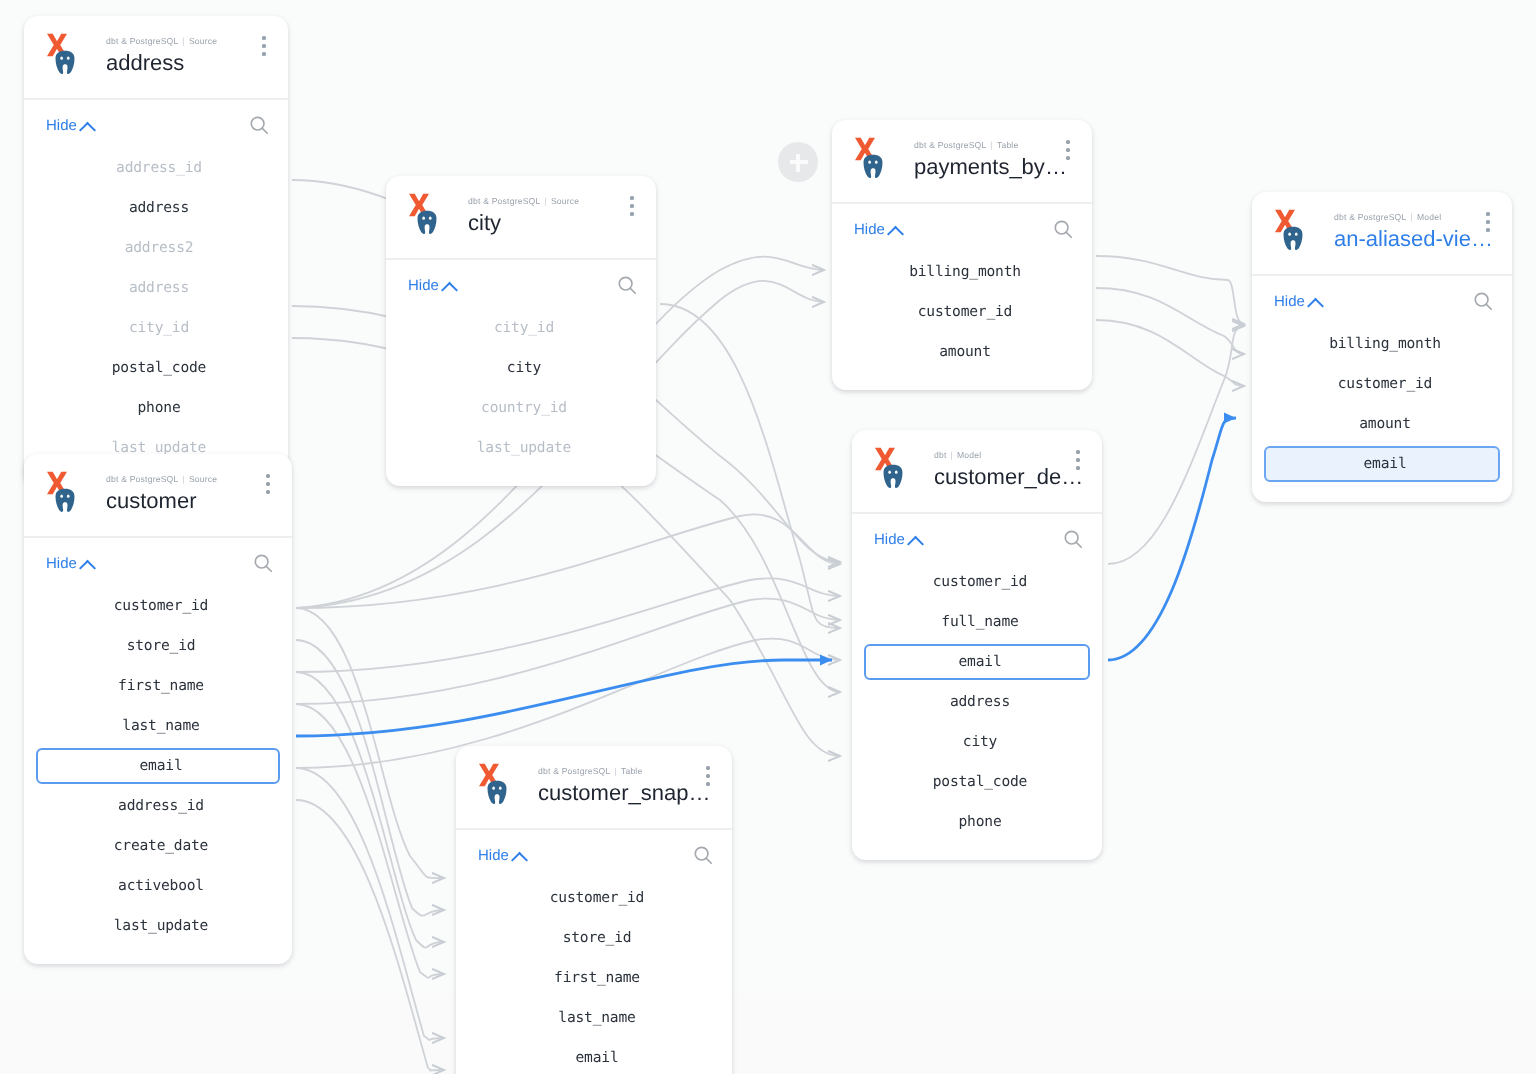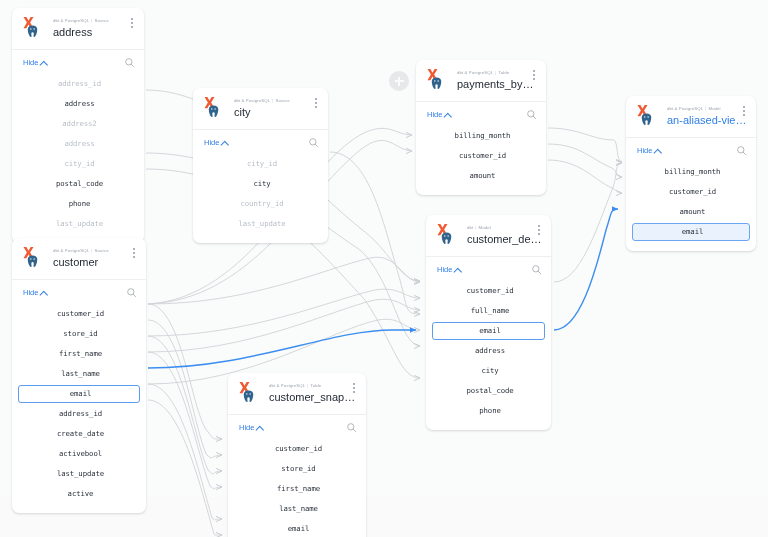"customer" div.node { top: 238px -> 227px }
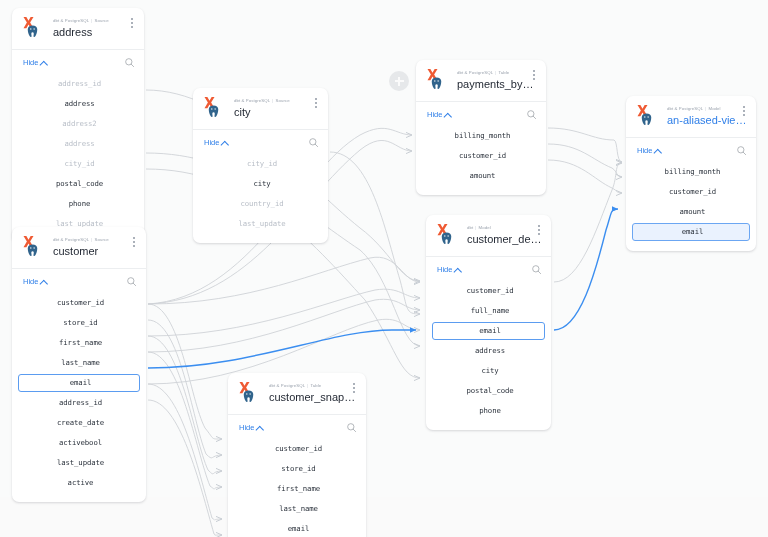"active" div.field { html: <div>active</div> -> none }
